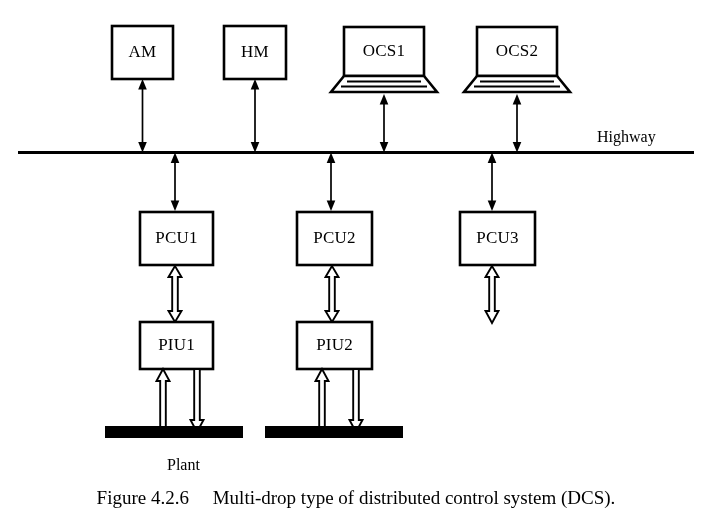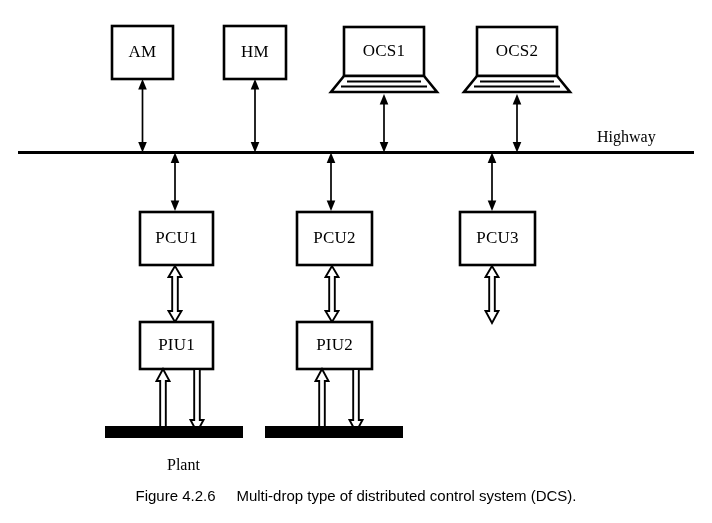"Figure 4.2.6 Multi-drop type of" .caption-text { font-family: Liberation Sans, sans-serif -> Liberation Serif, serif; font-size: 15px -> 19px }
